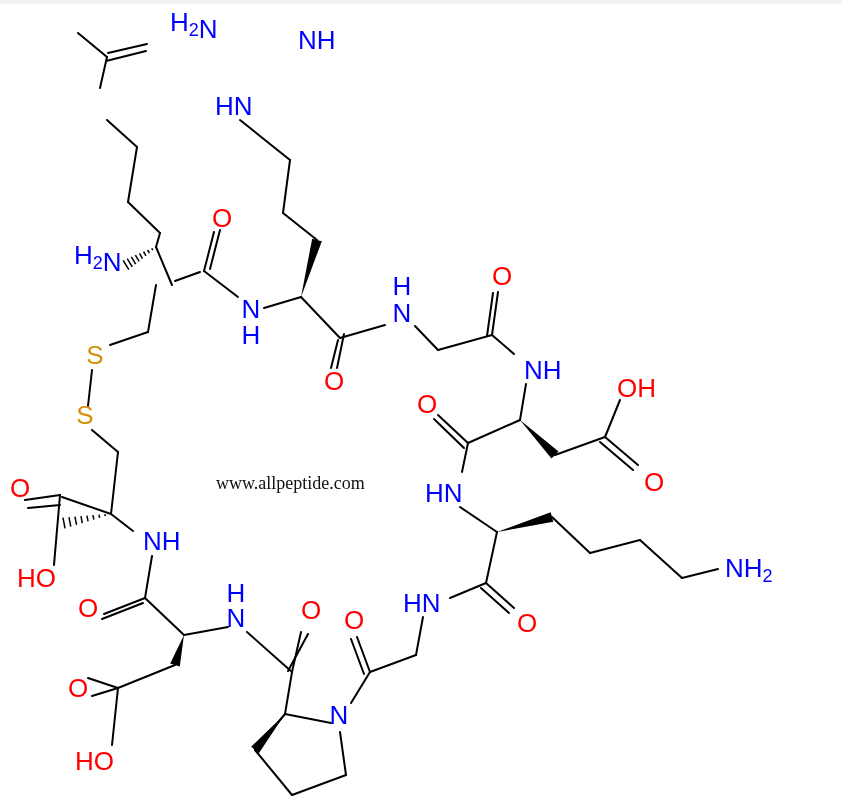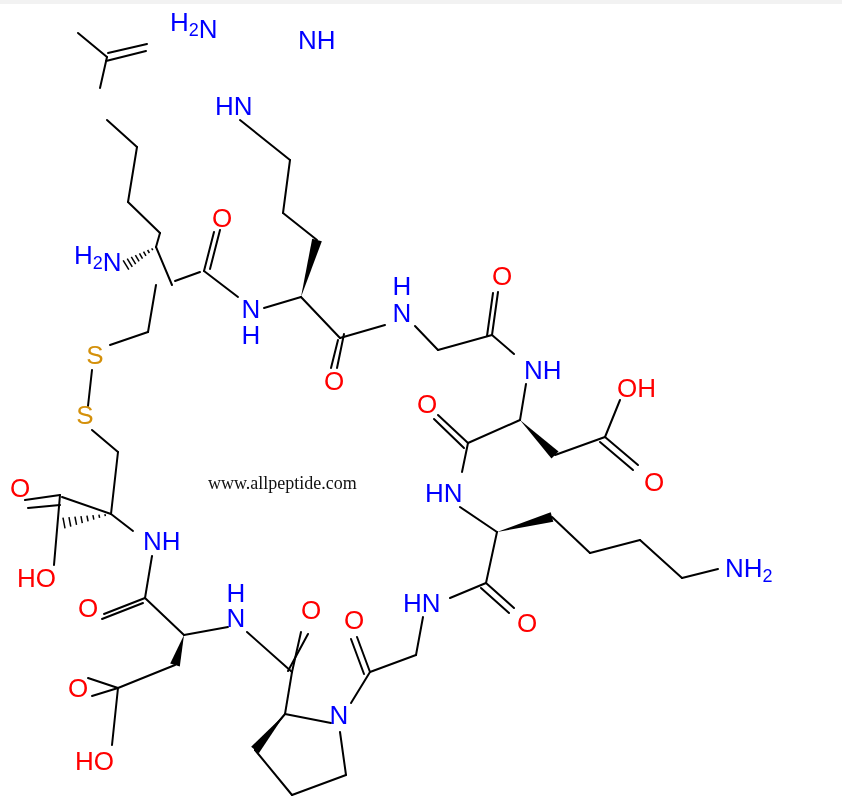"www.allpeptide.com" div.watermark { left: 208px -> 216px }
